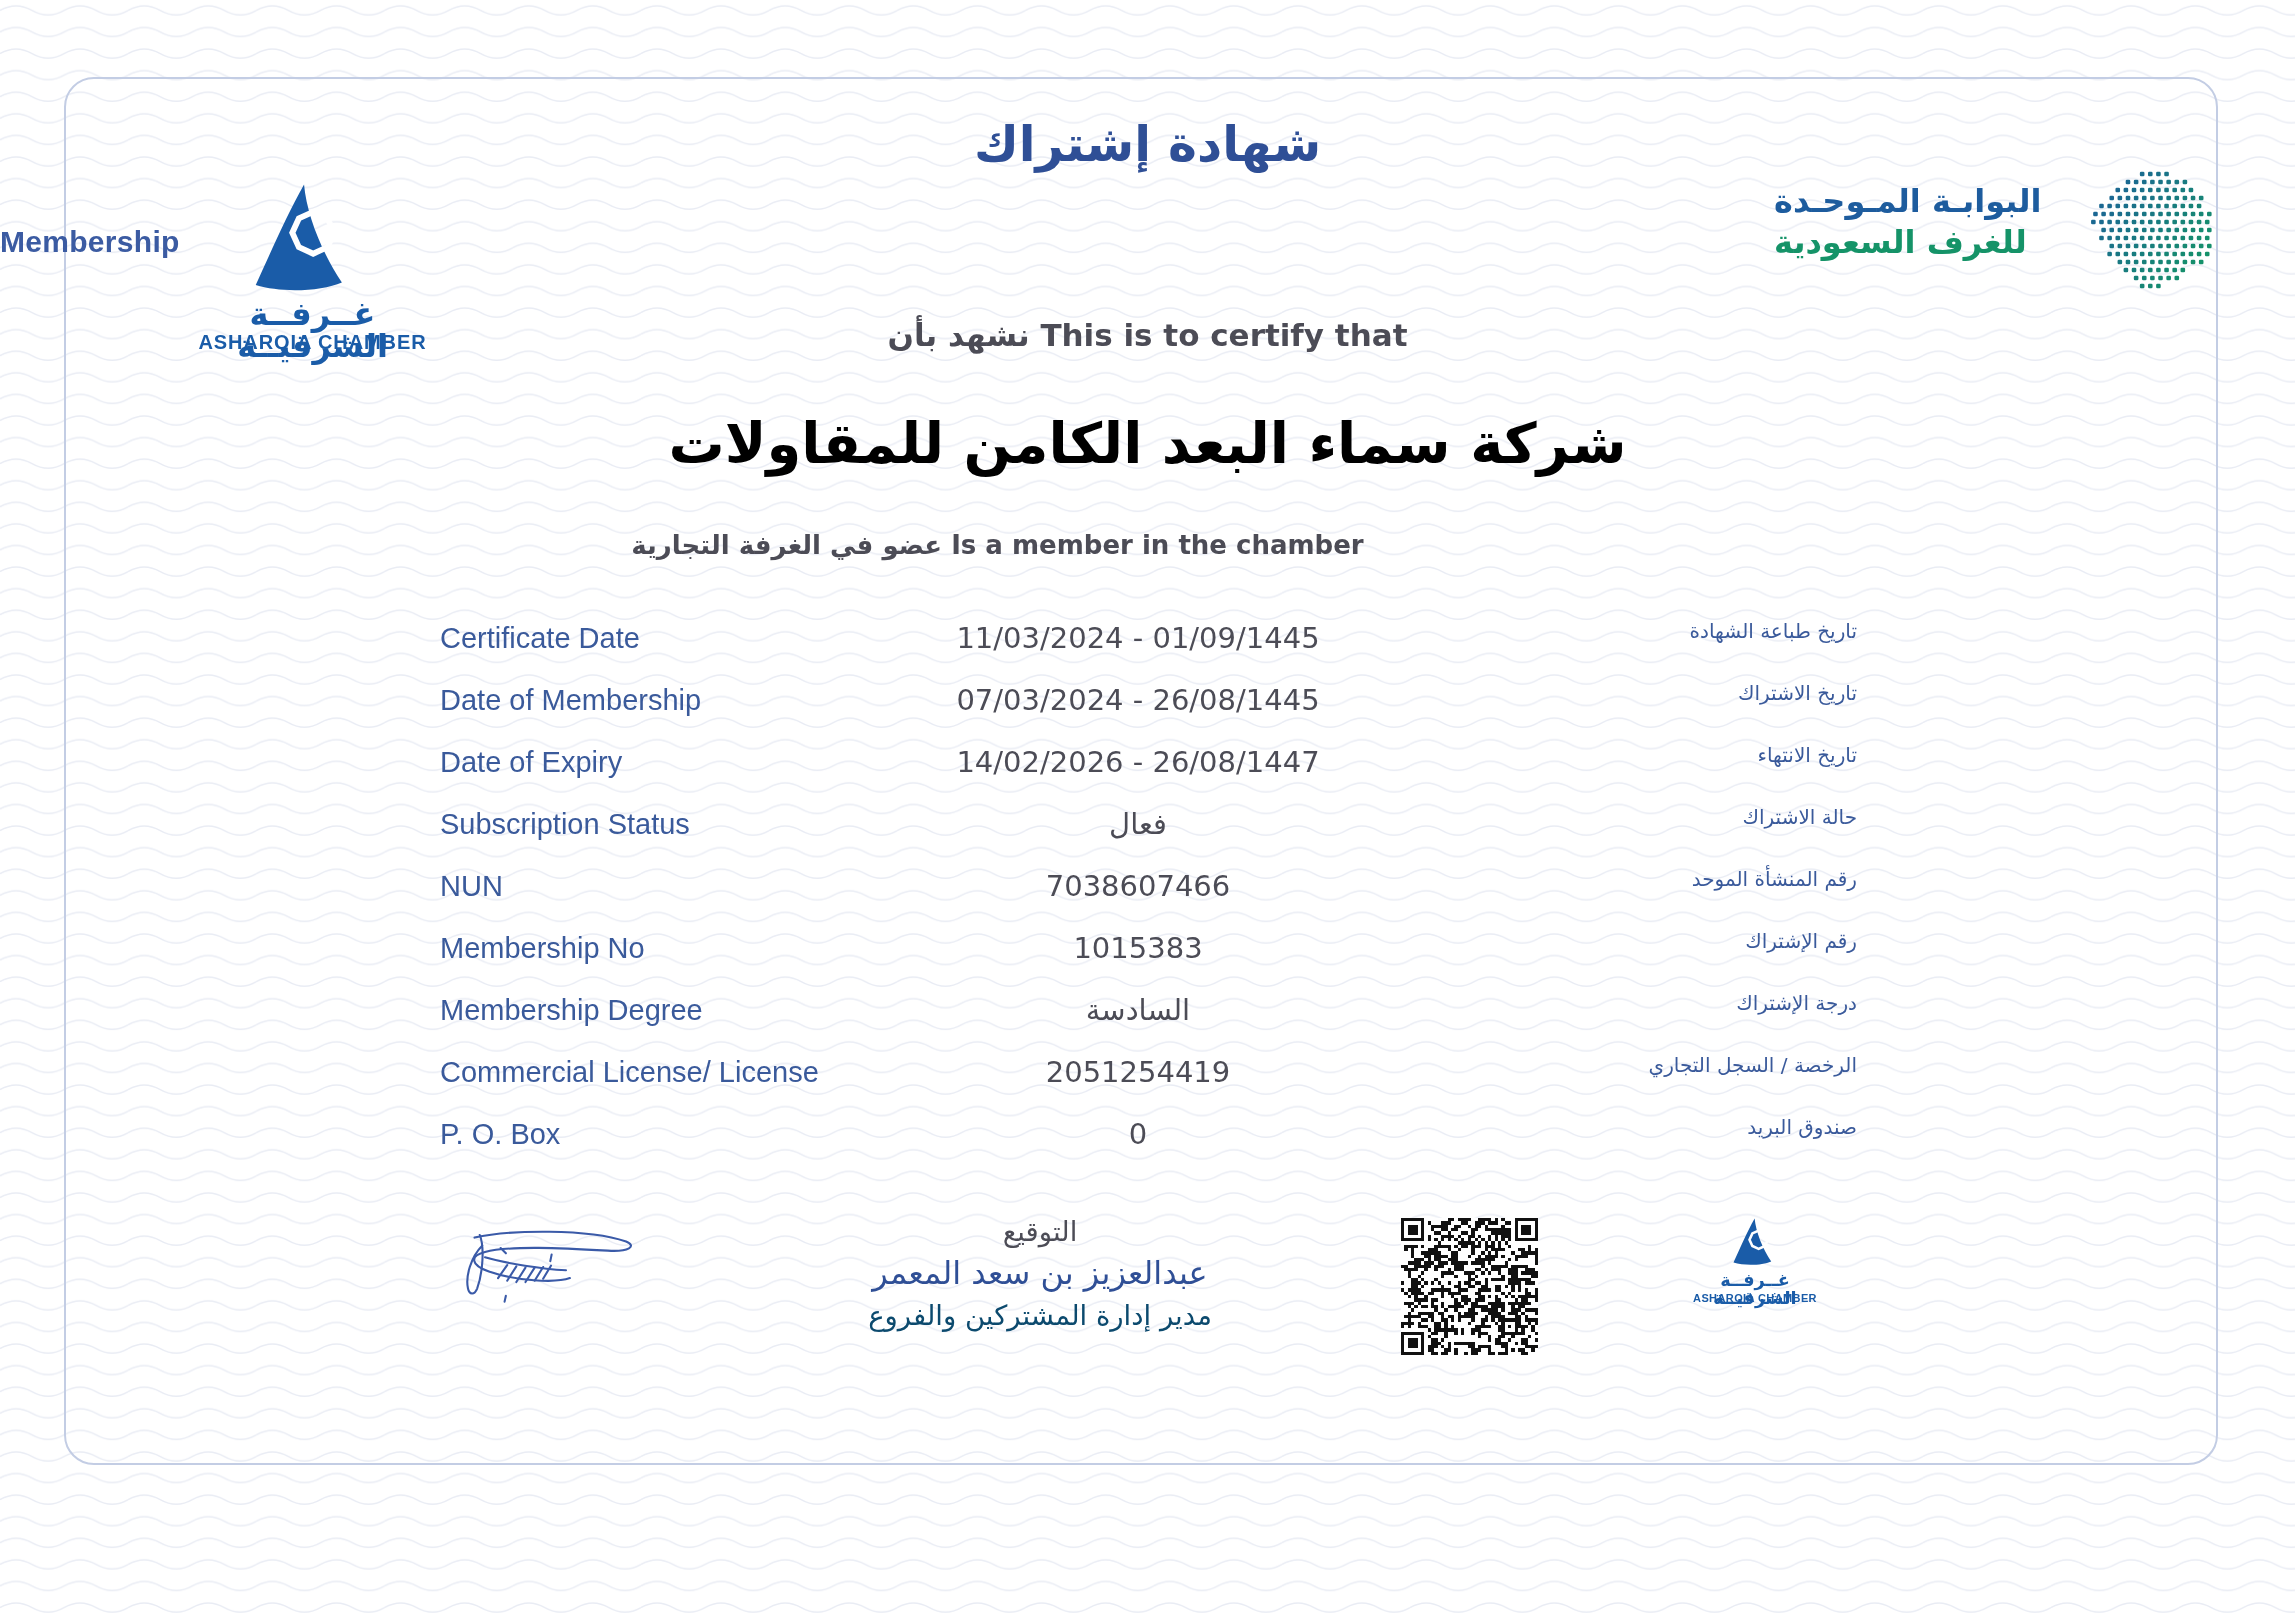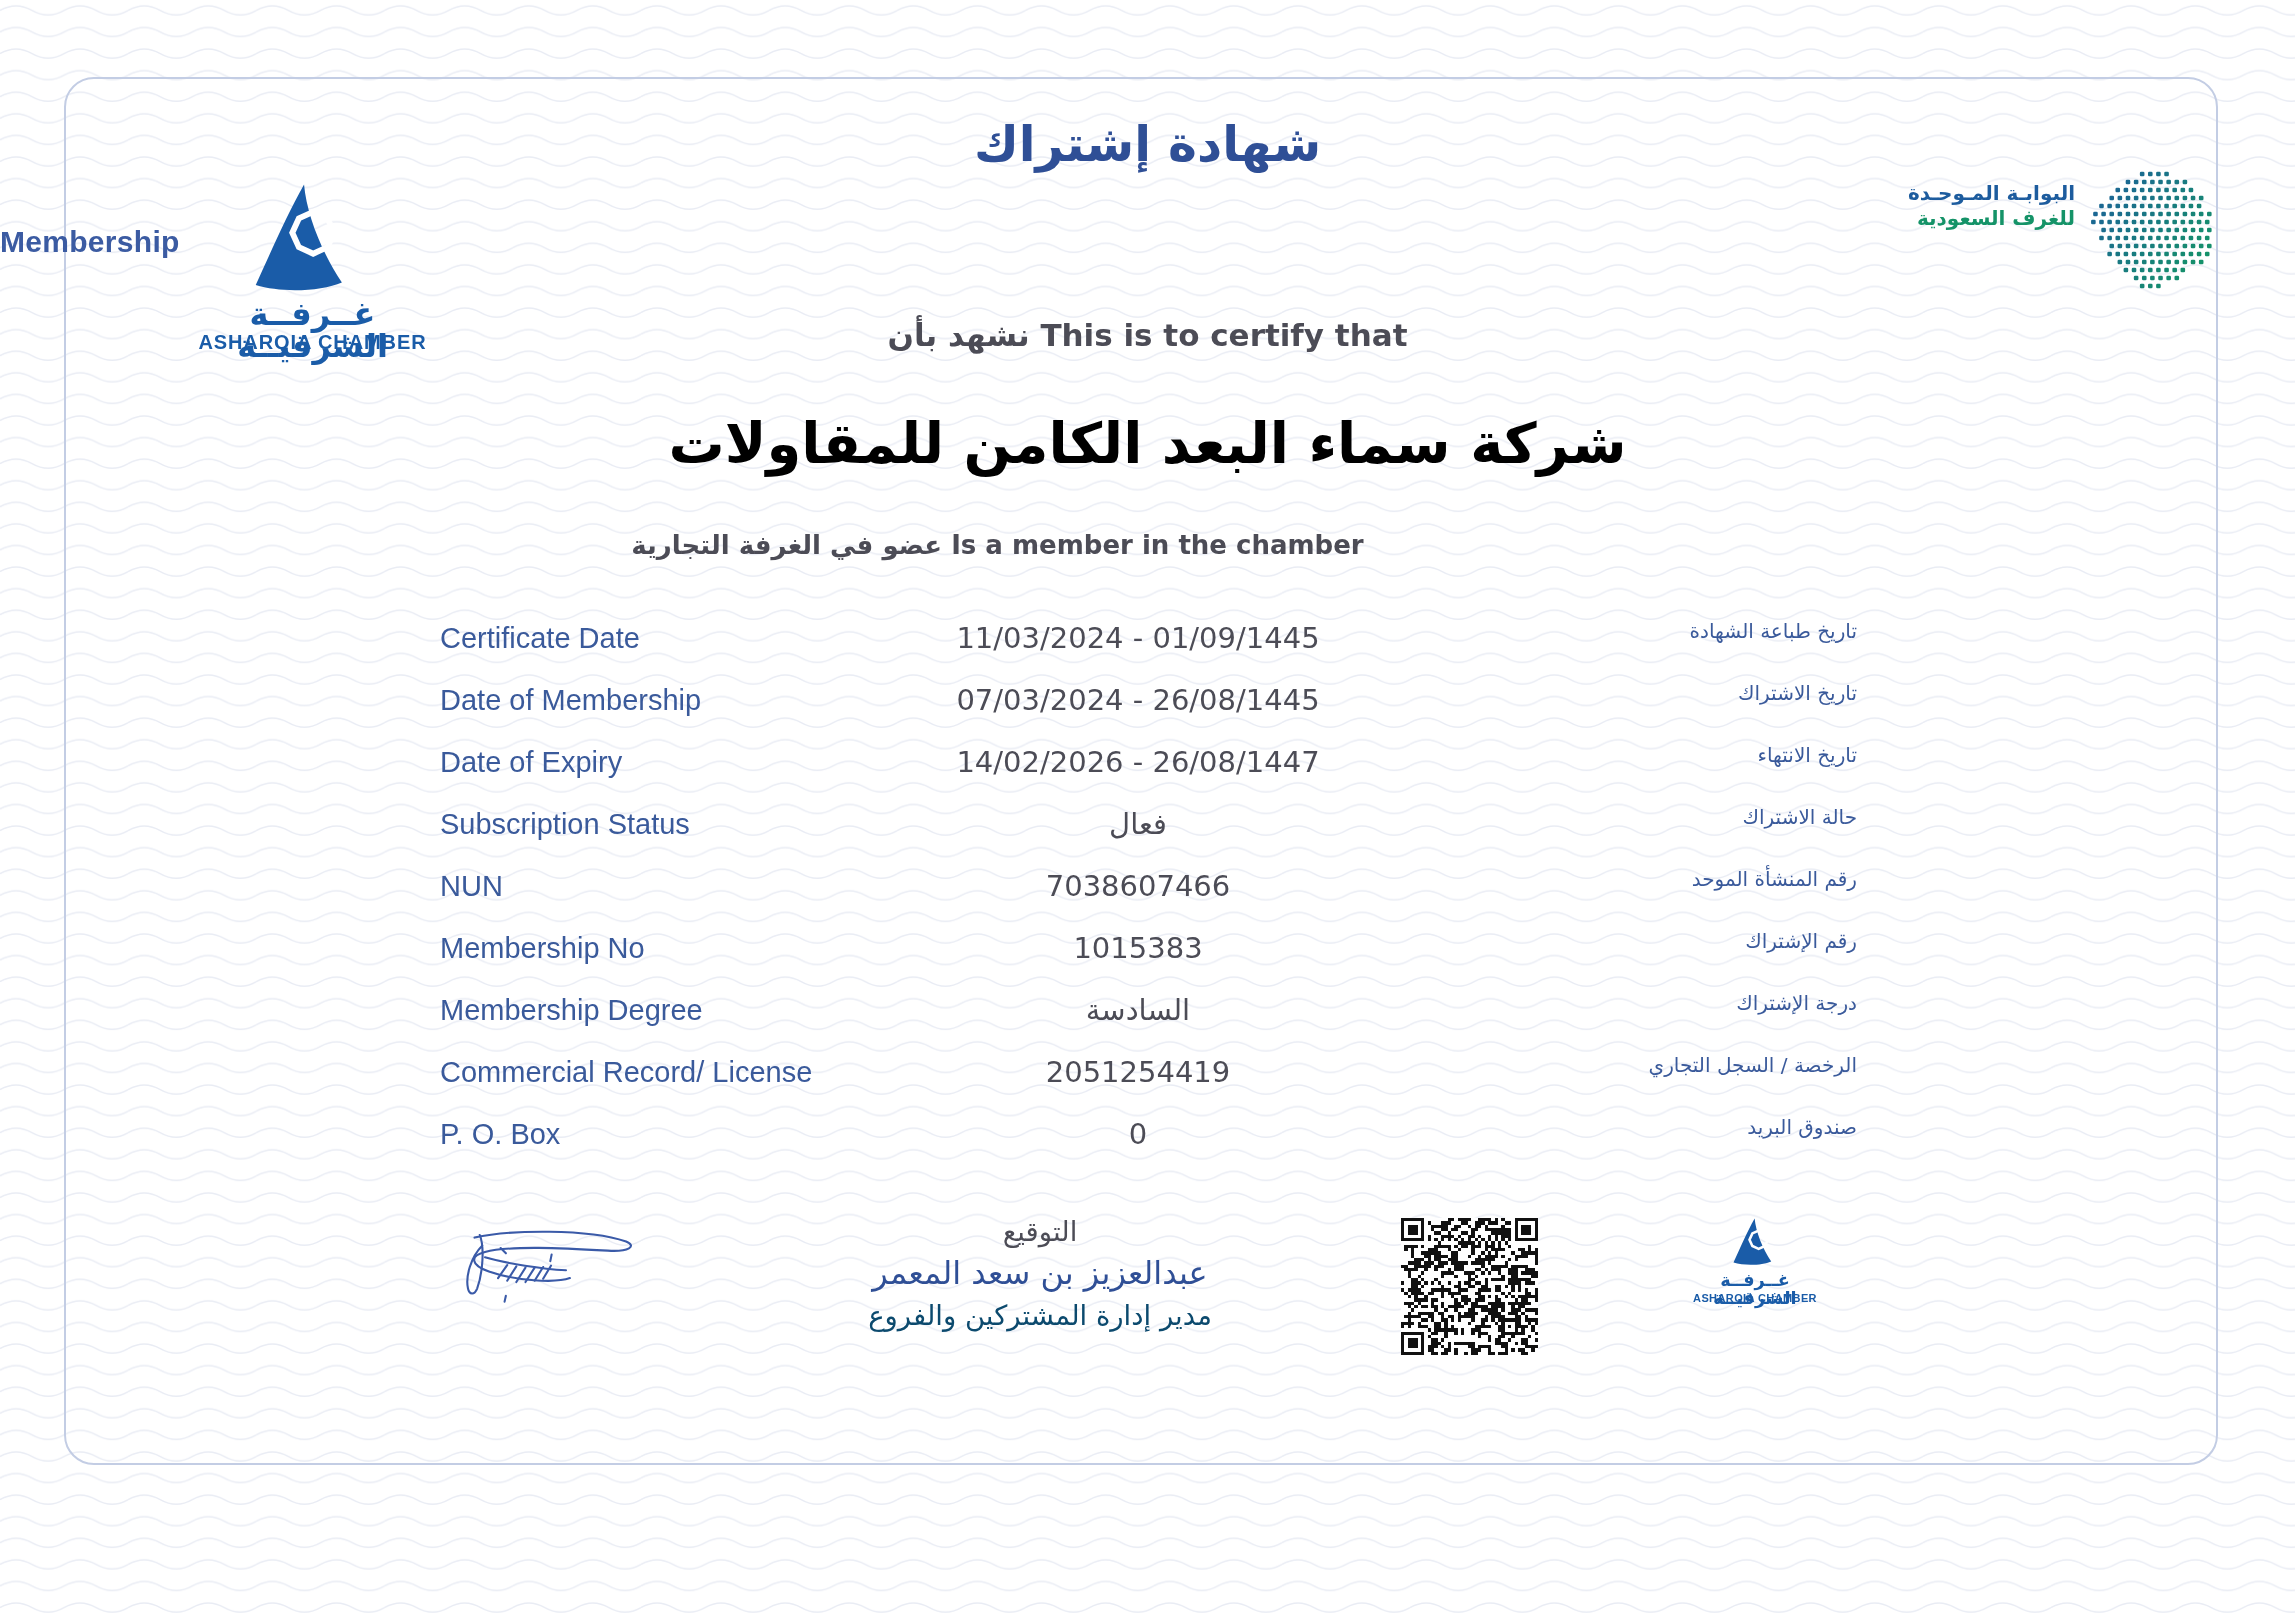"البوابـة المـوحـدة" .logo-right .txt { font-size: 20px -> 32px; text-align: right -> left }
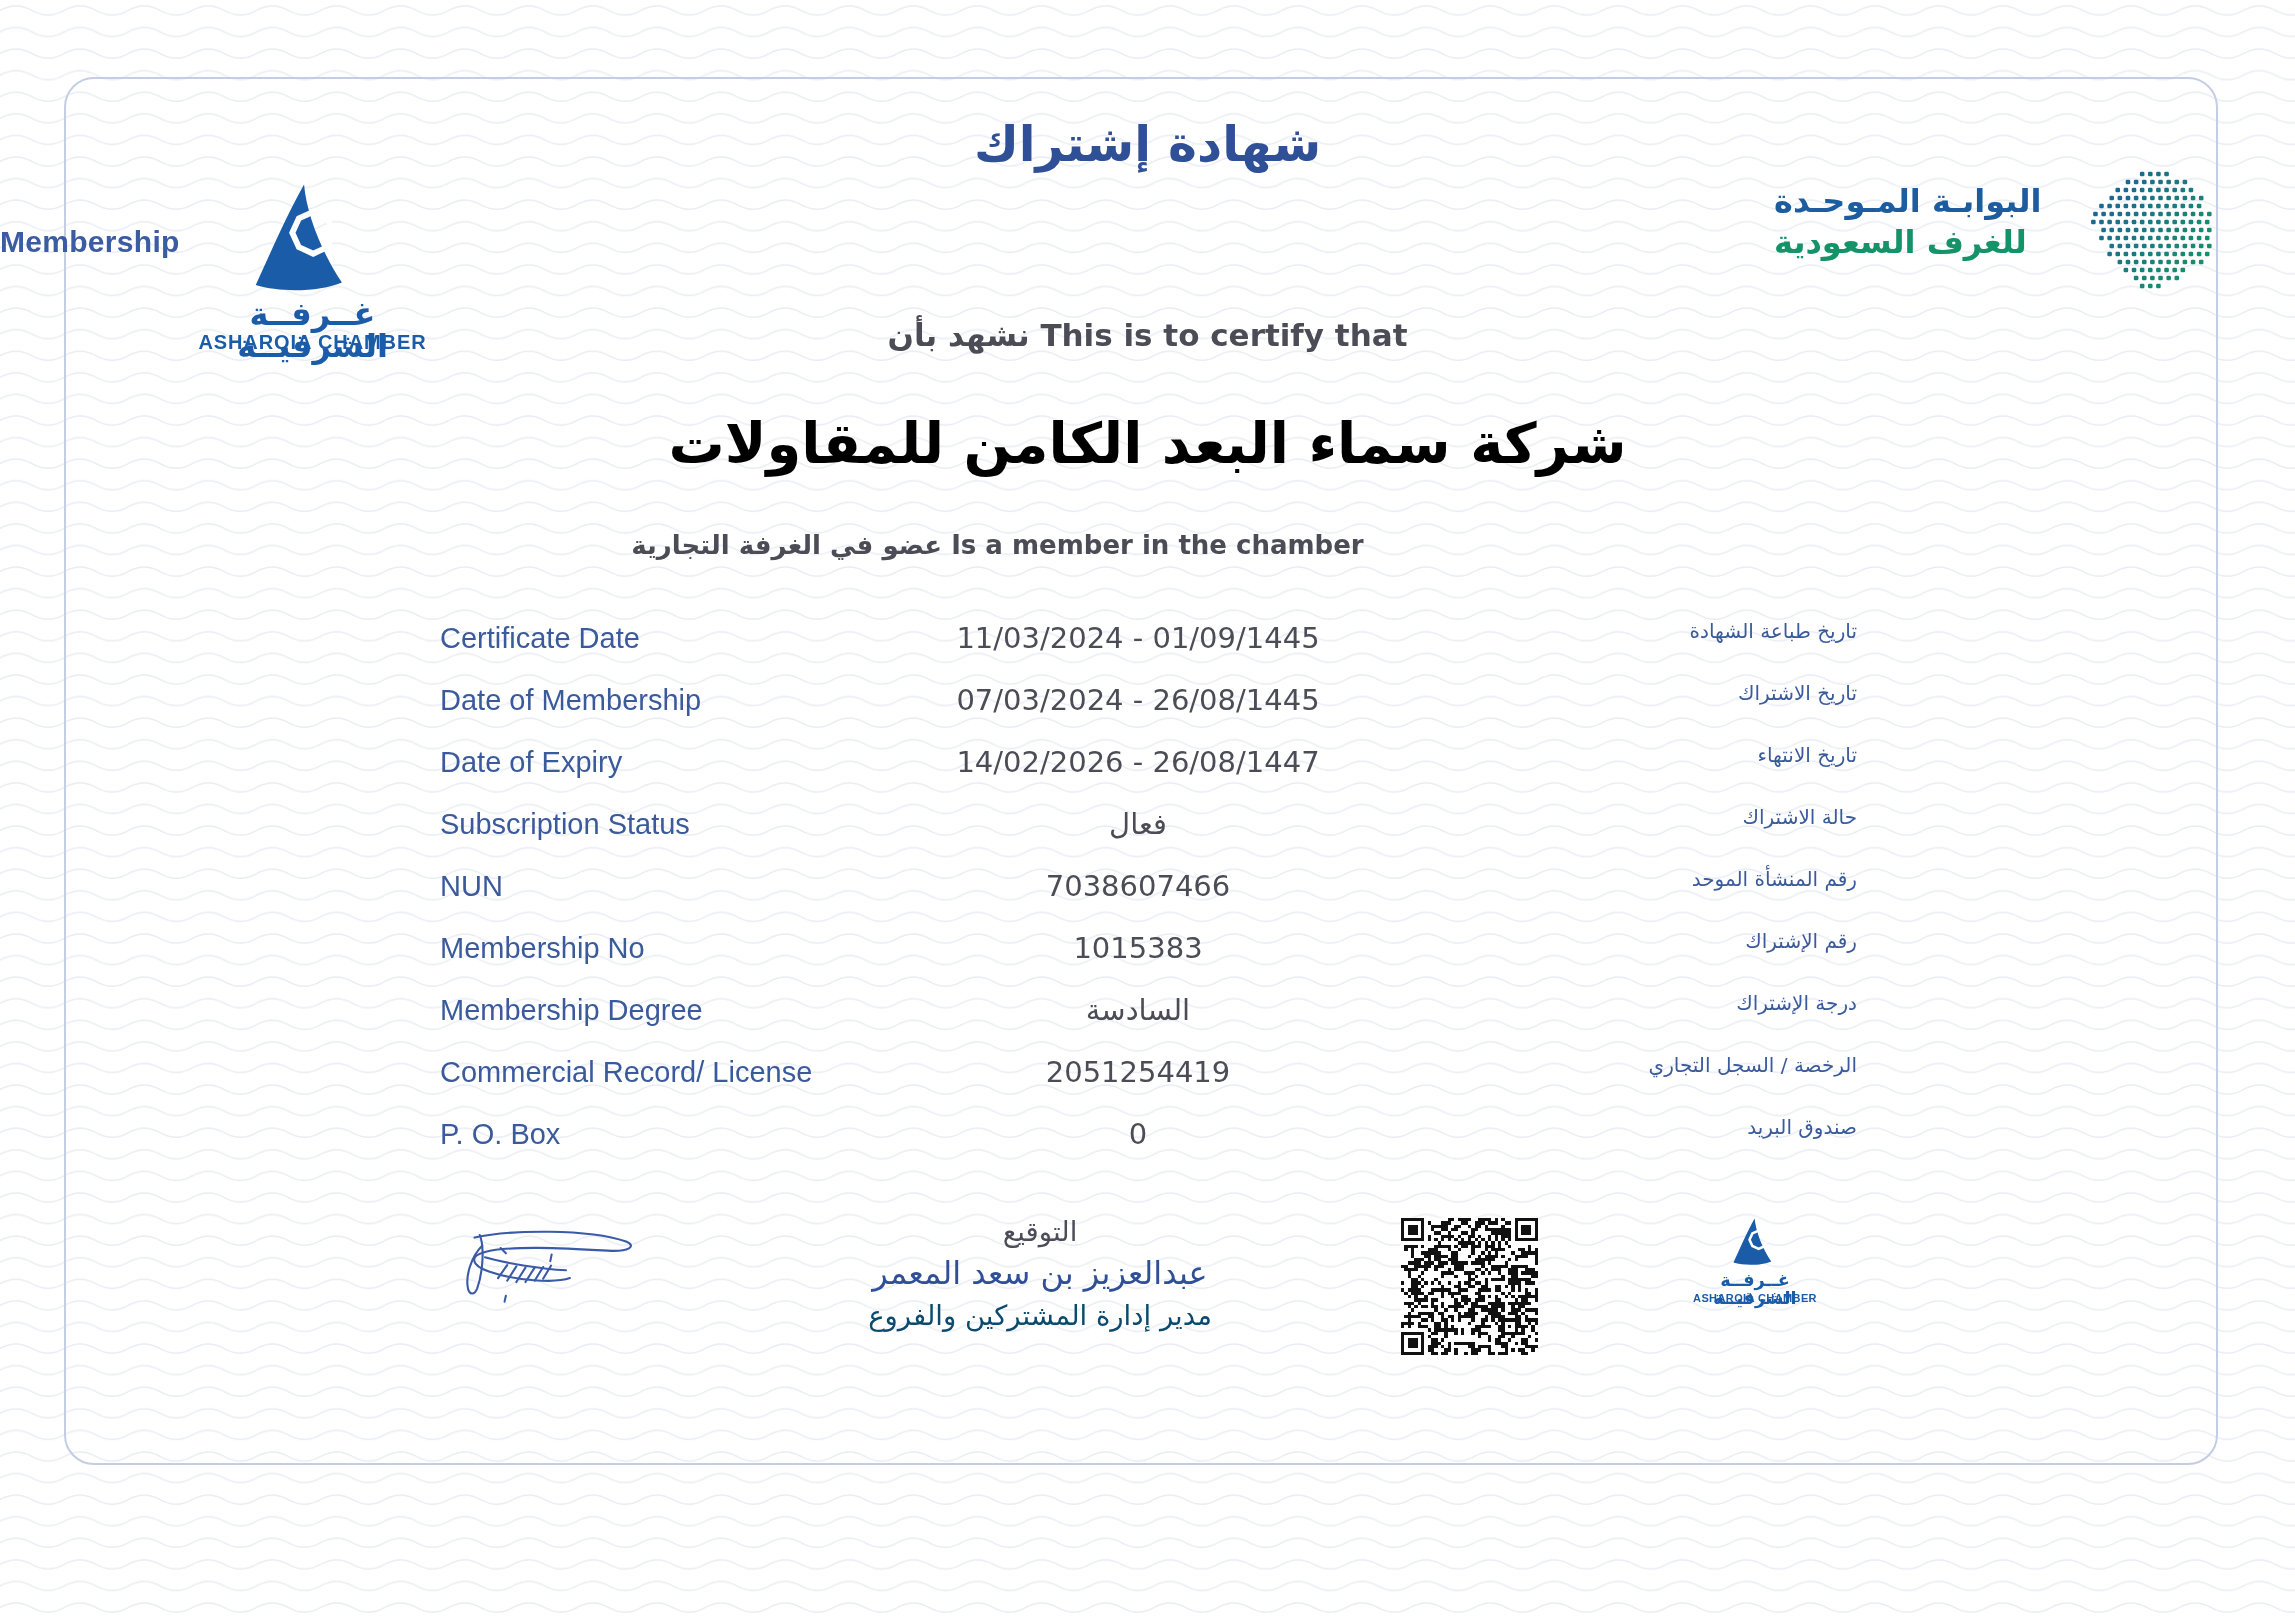"Commercial Record/ License" span.lbl-en { text: Record/ -> License/ }
